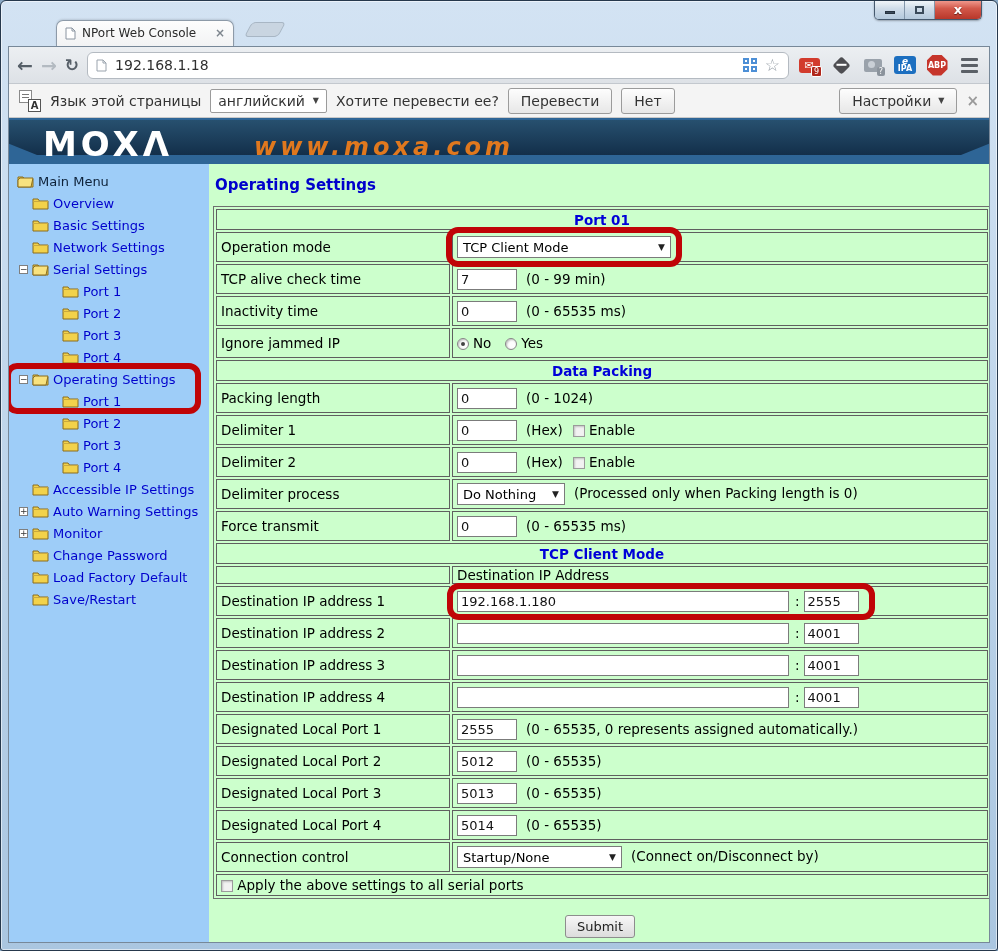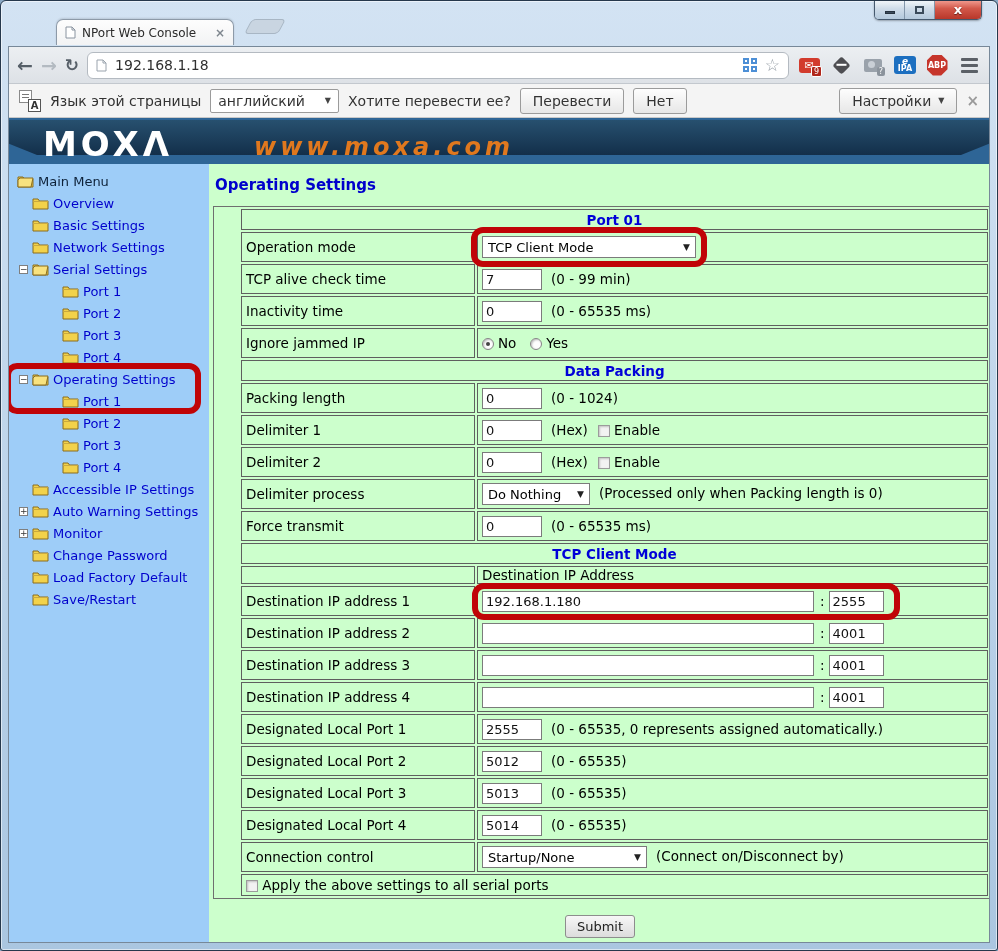"NPort Web Console" .tabstrip { align-items: flex-start -> center }
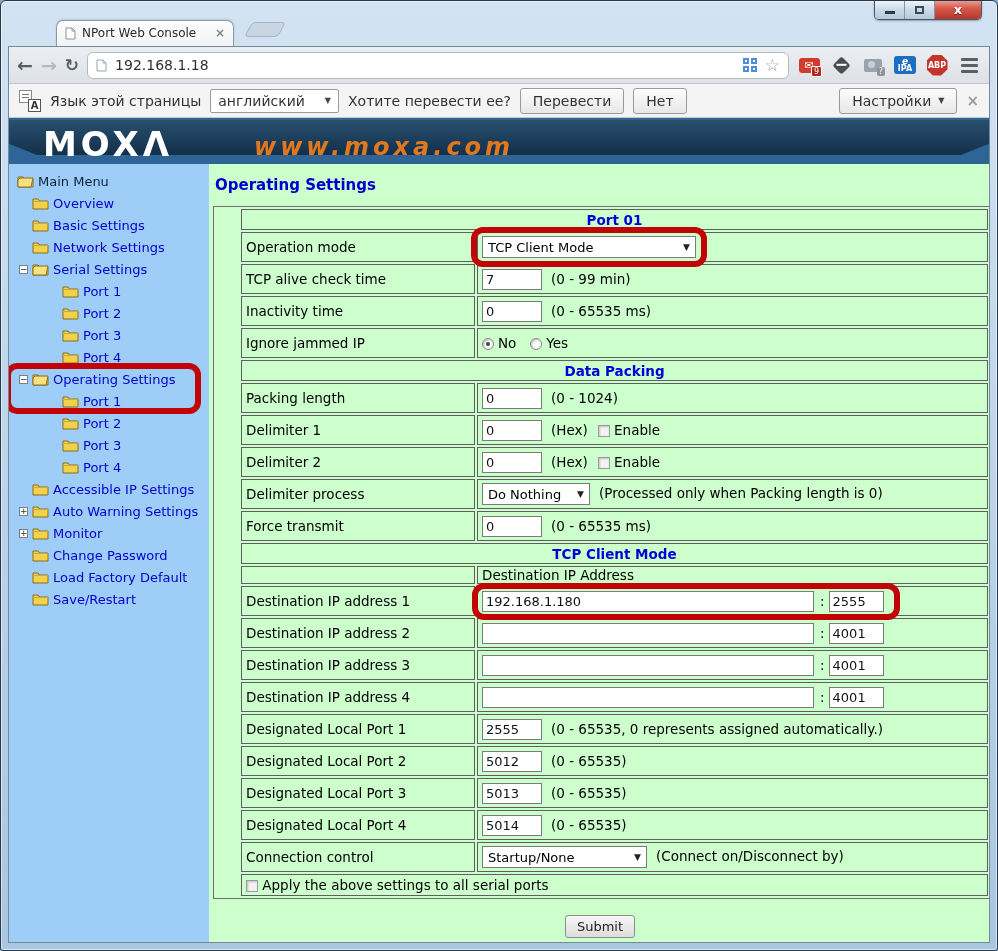"английский" .tr-dd { gap: 20px -> 8px }
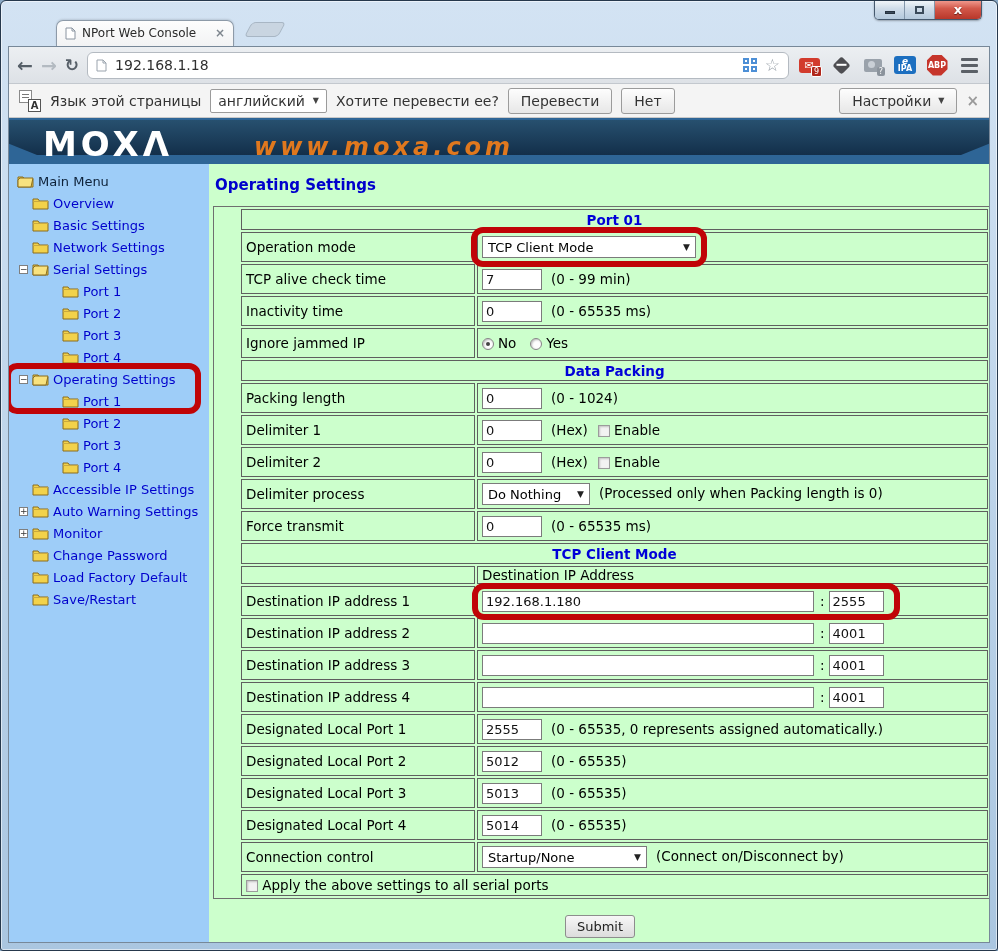"Port 01" table.settings { padding-left: 25px -> none }
